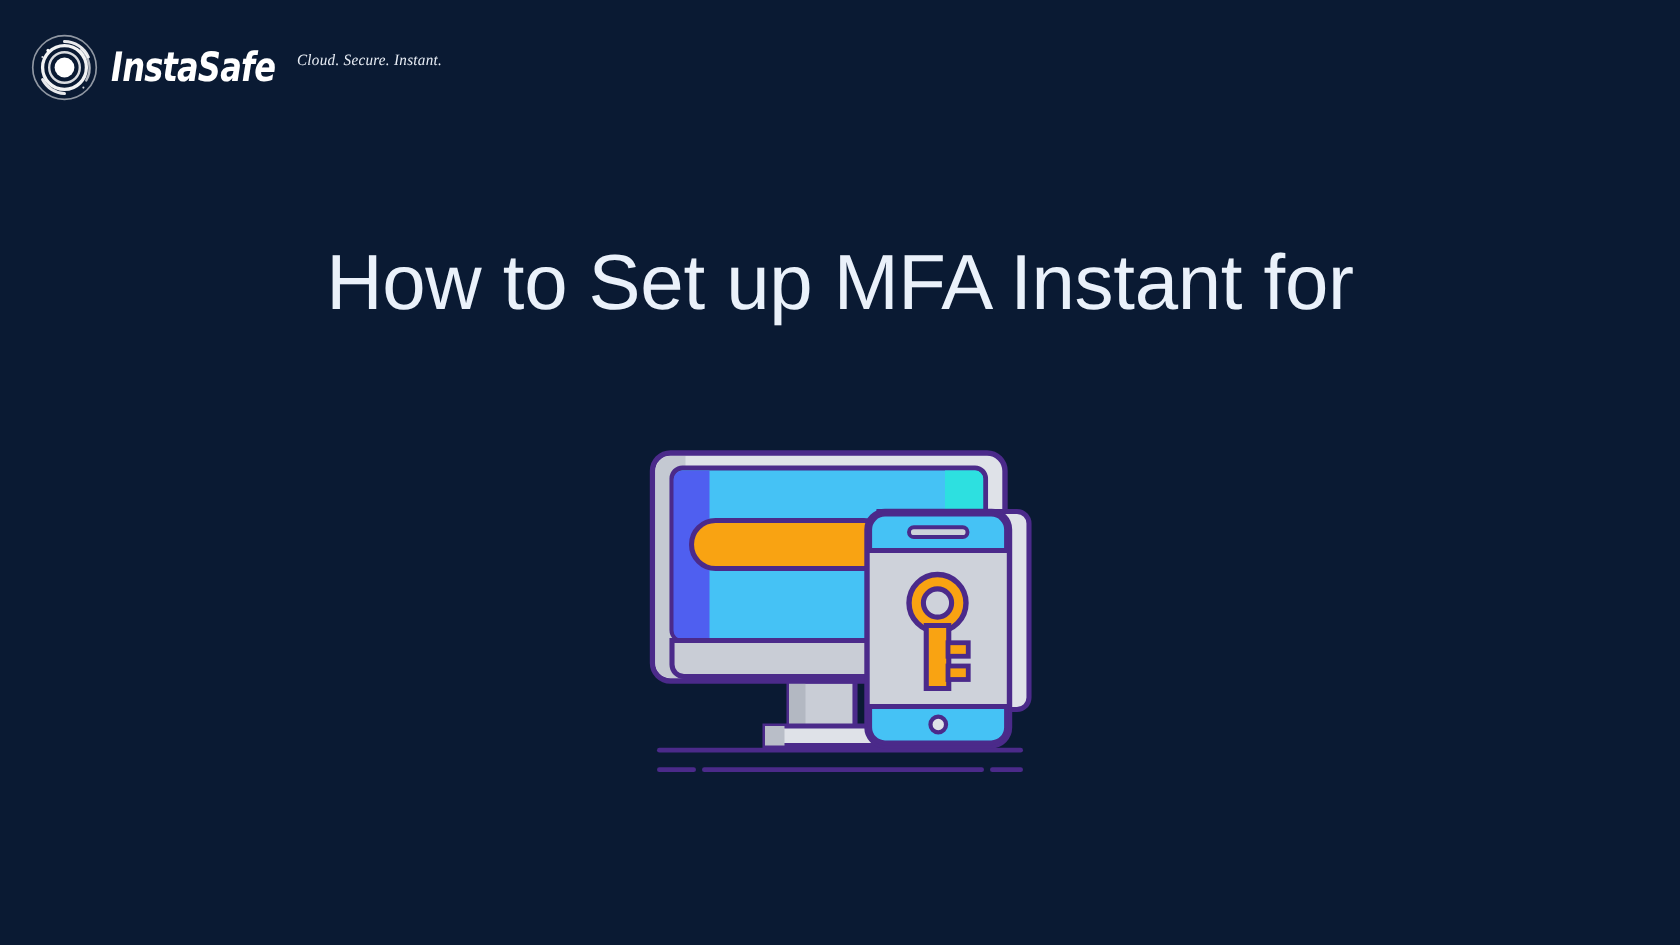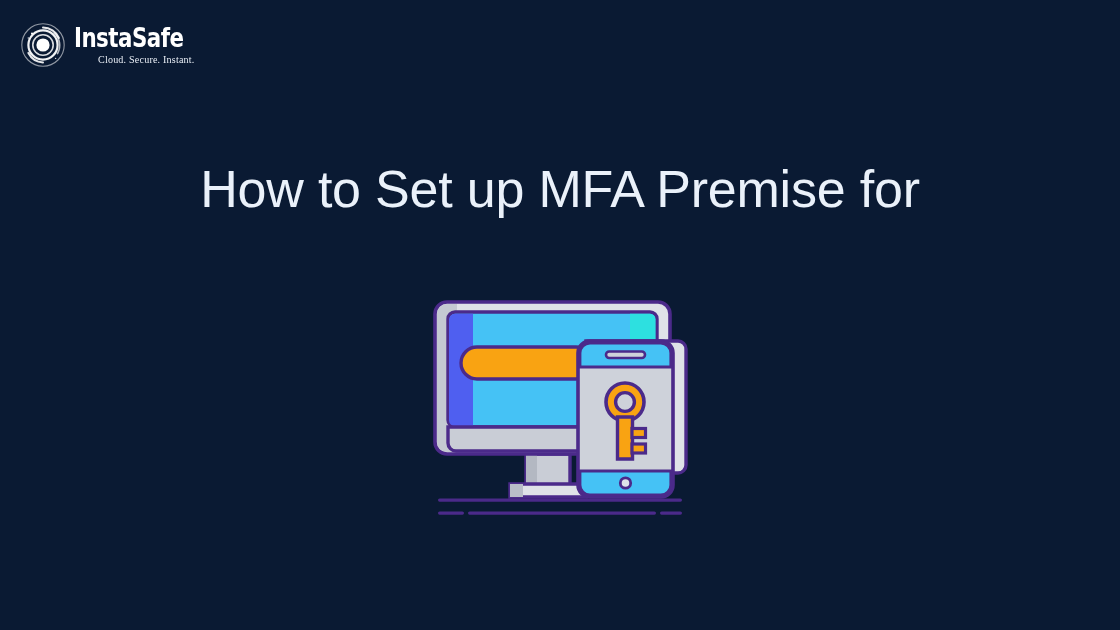"InstaSafe" #logo-text { align-items: flex-end -> flex-start; flex-direction: column -> row; font-style: none -> italic }
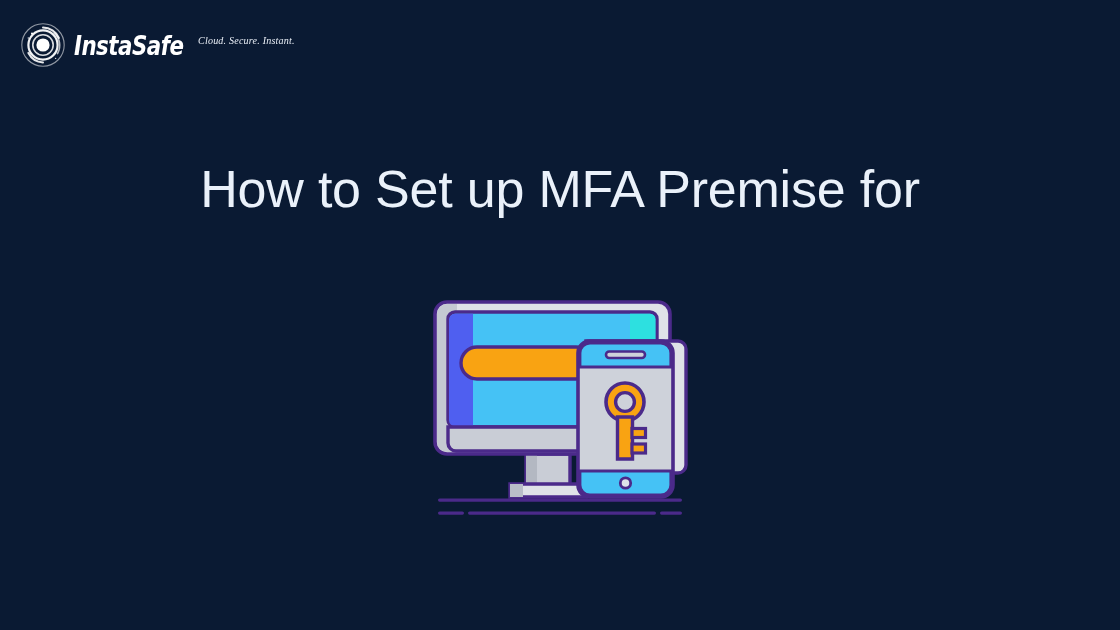"How to Set up MFA" span.ln { text: Premise -> Instant }
